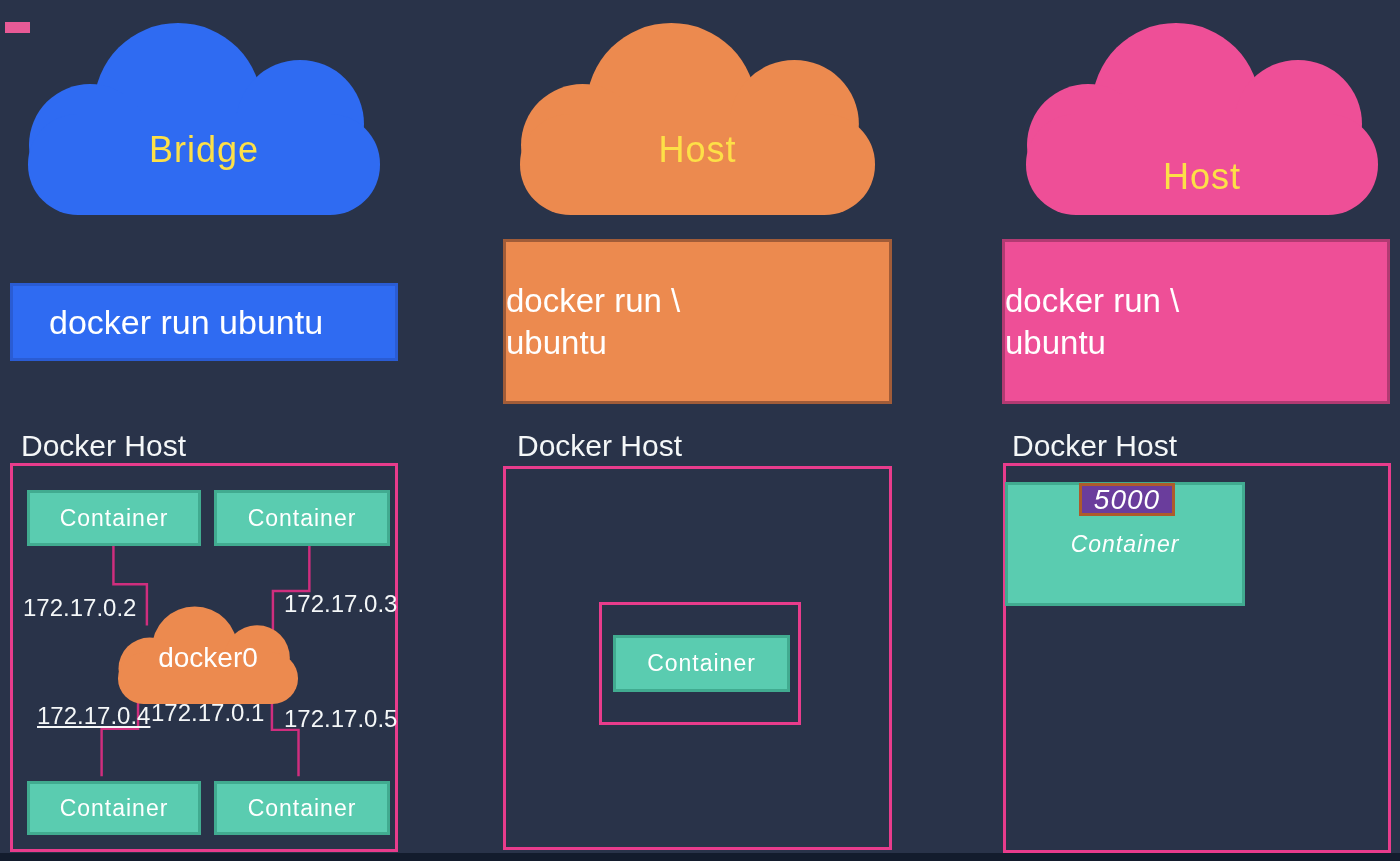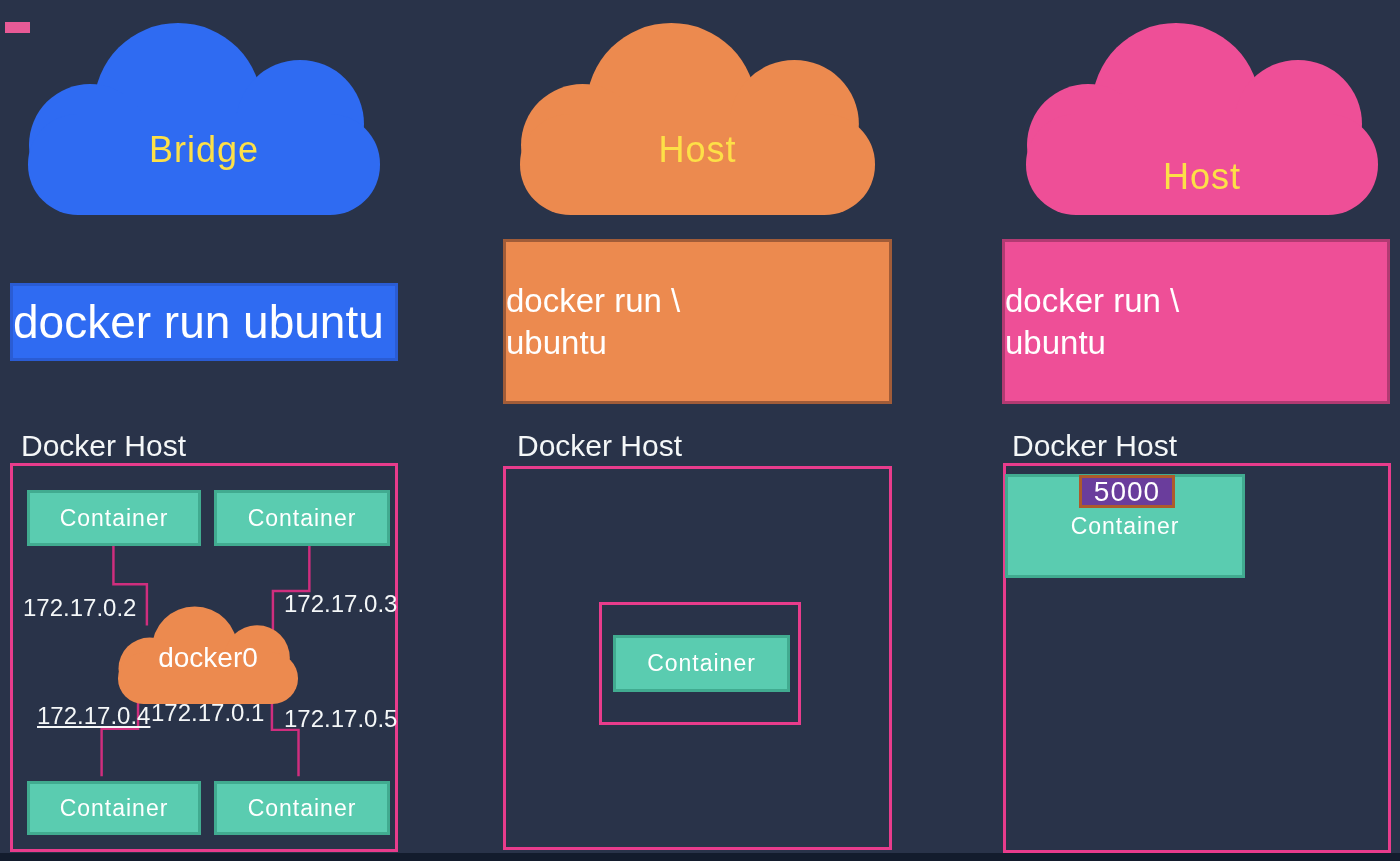"docker run ubuntu" .cmd-blue { font-size: 46px -> 34px; padding-left: none -> 36px }
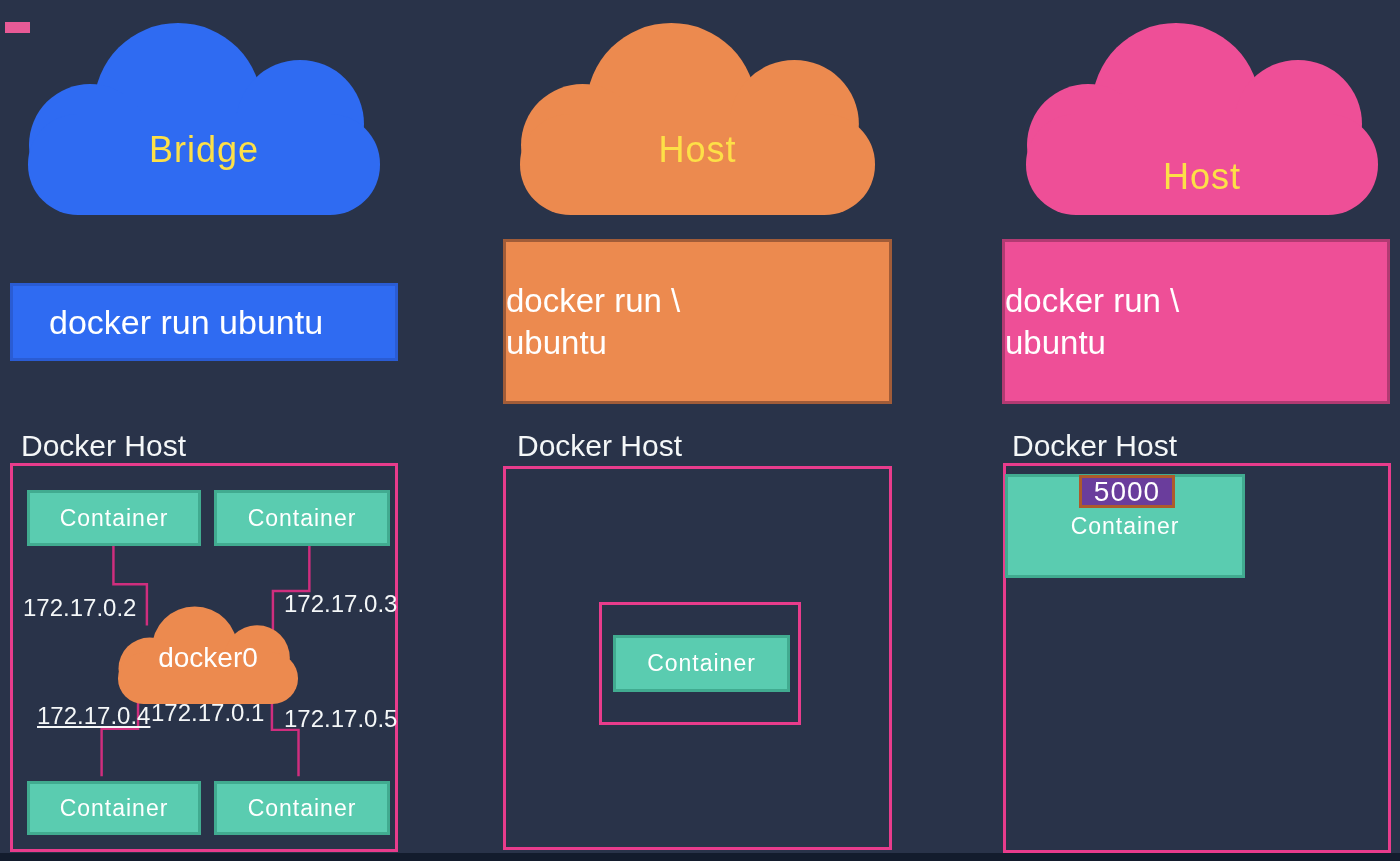"5000" div.ctr { font-style: none -> italic; height: 104px -> 124px; top: 8px -> 16px }
